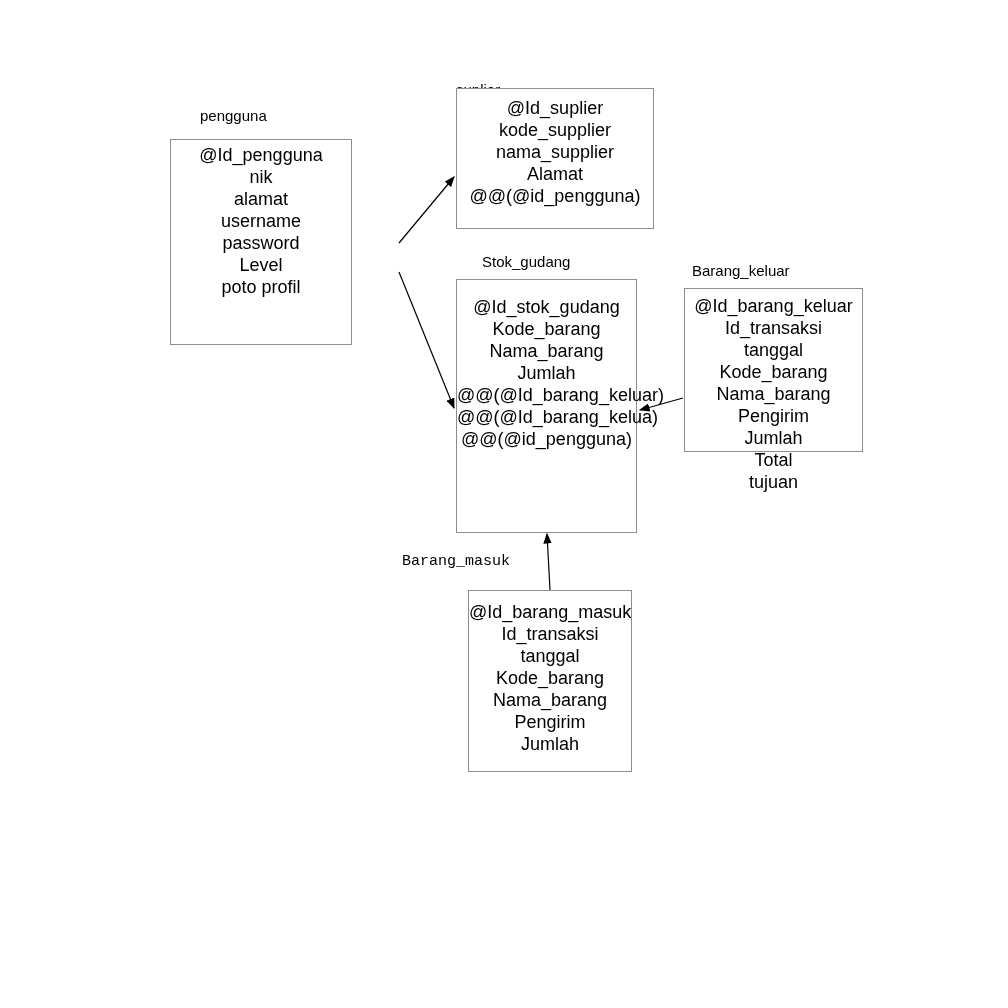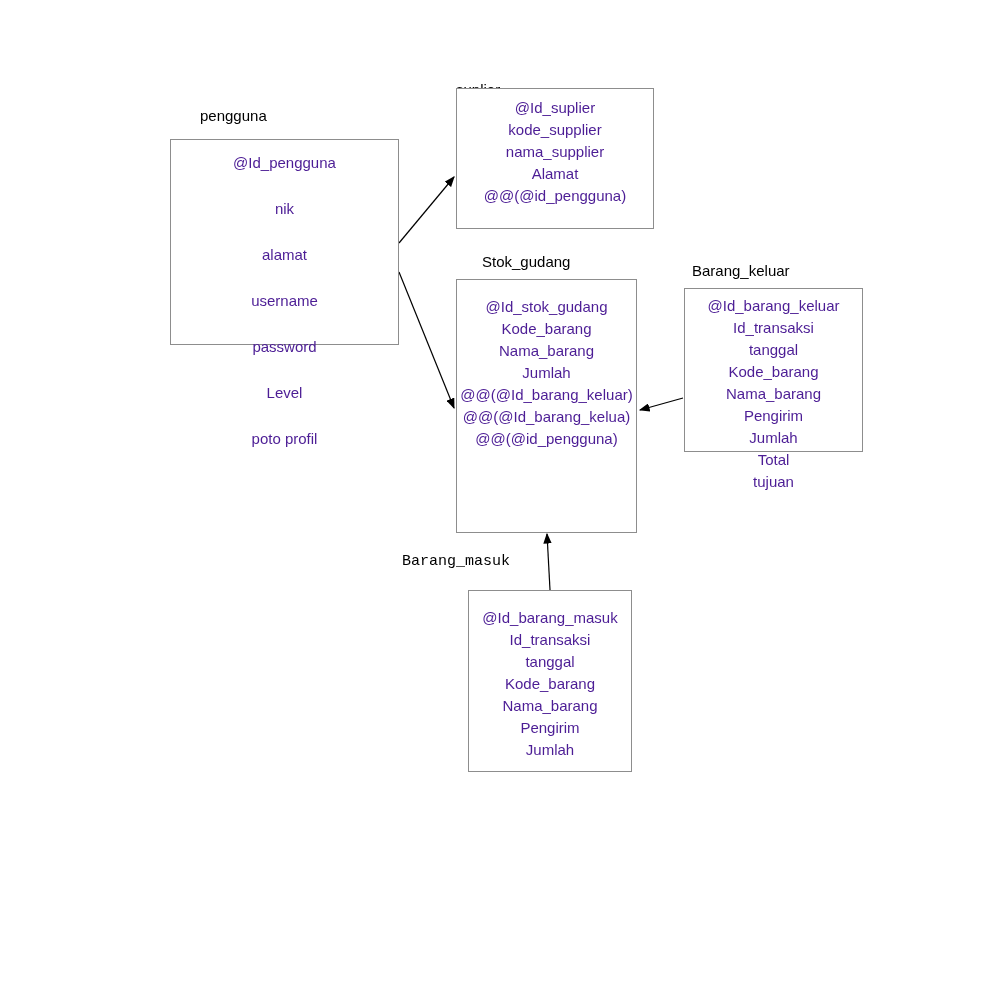"@Id_suplier" .attr { color: #4c1d95 -> #000000; font-size: 15px -> 18px }
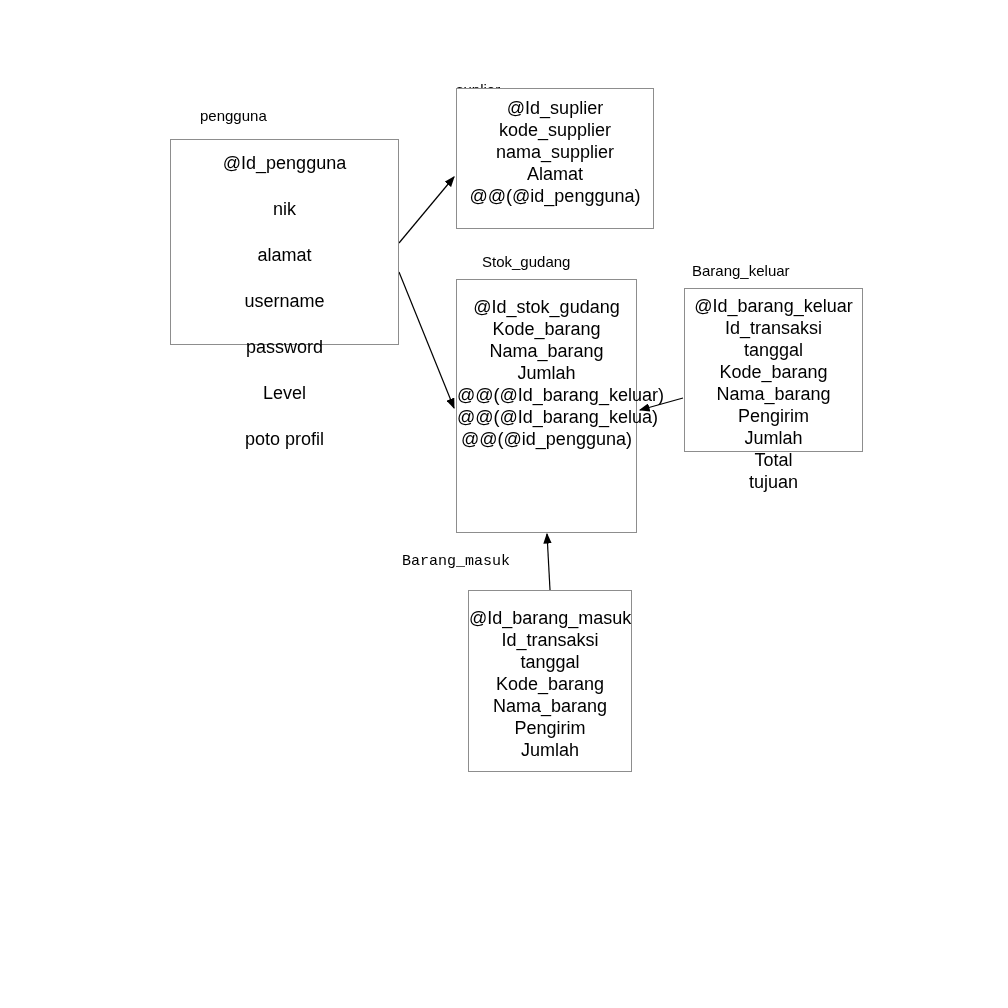"@Id_pengguna" div.entity-box { gap: 24px -> none; padding-top: 12px -> 4px; width: 229px -> 182px }
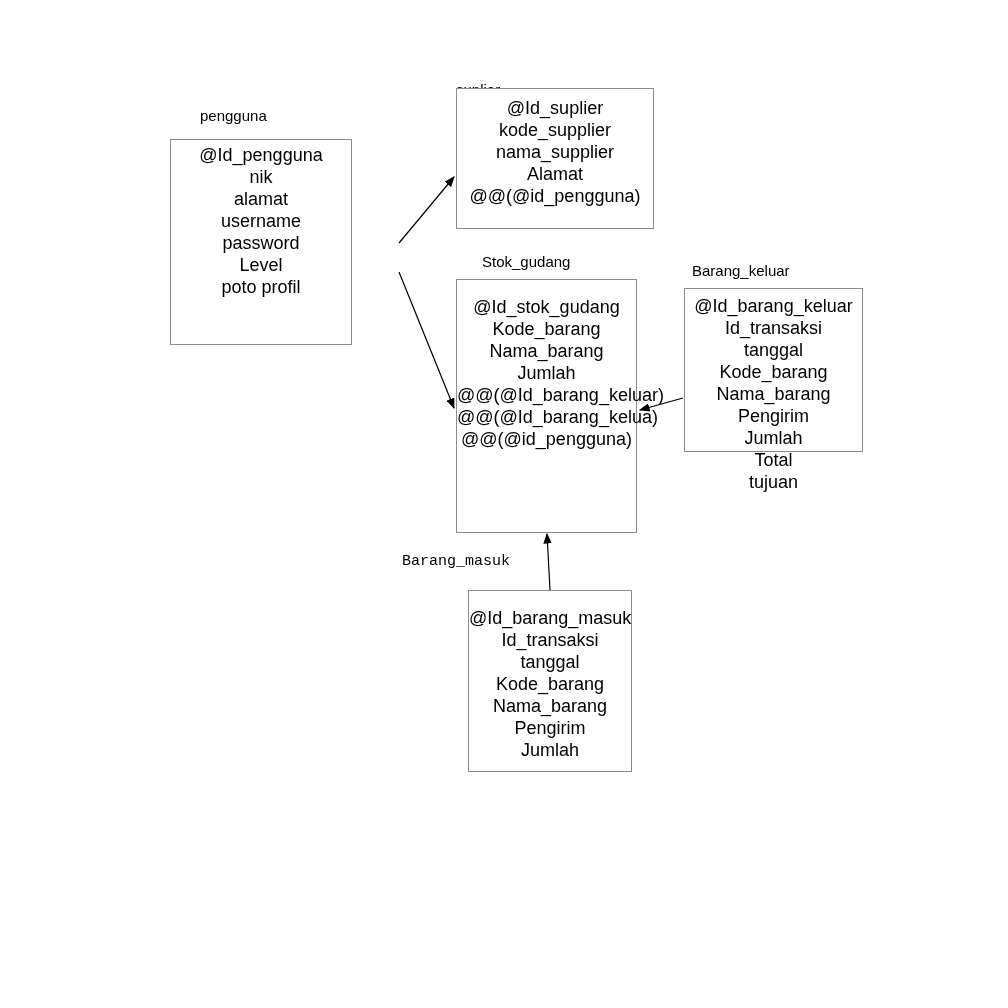"@Id_barang_masuk" div.entity-box { padding-top: 16px -> 10px }
